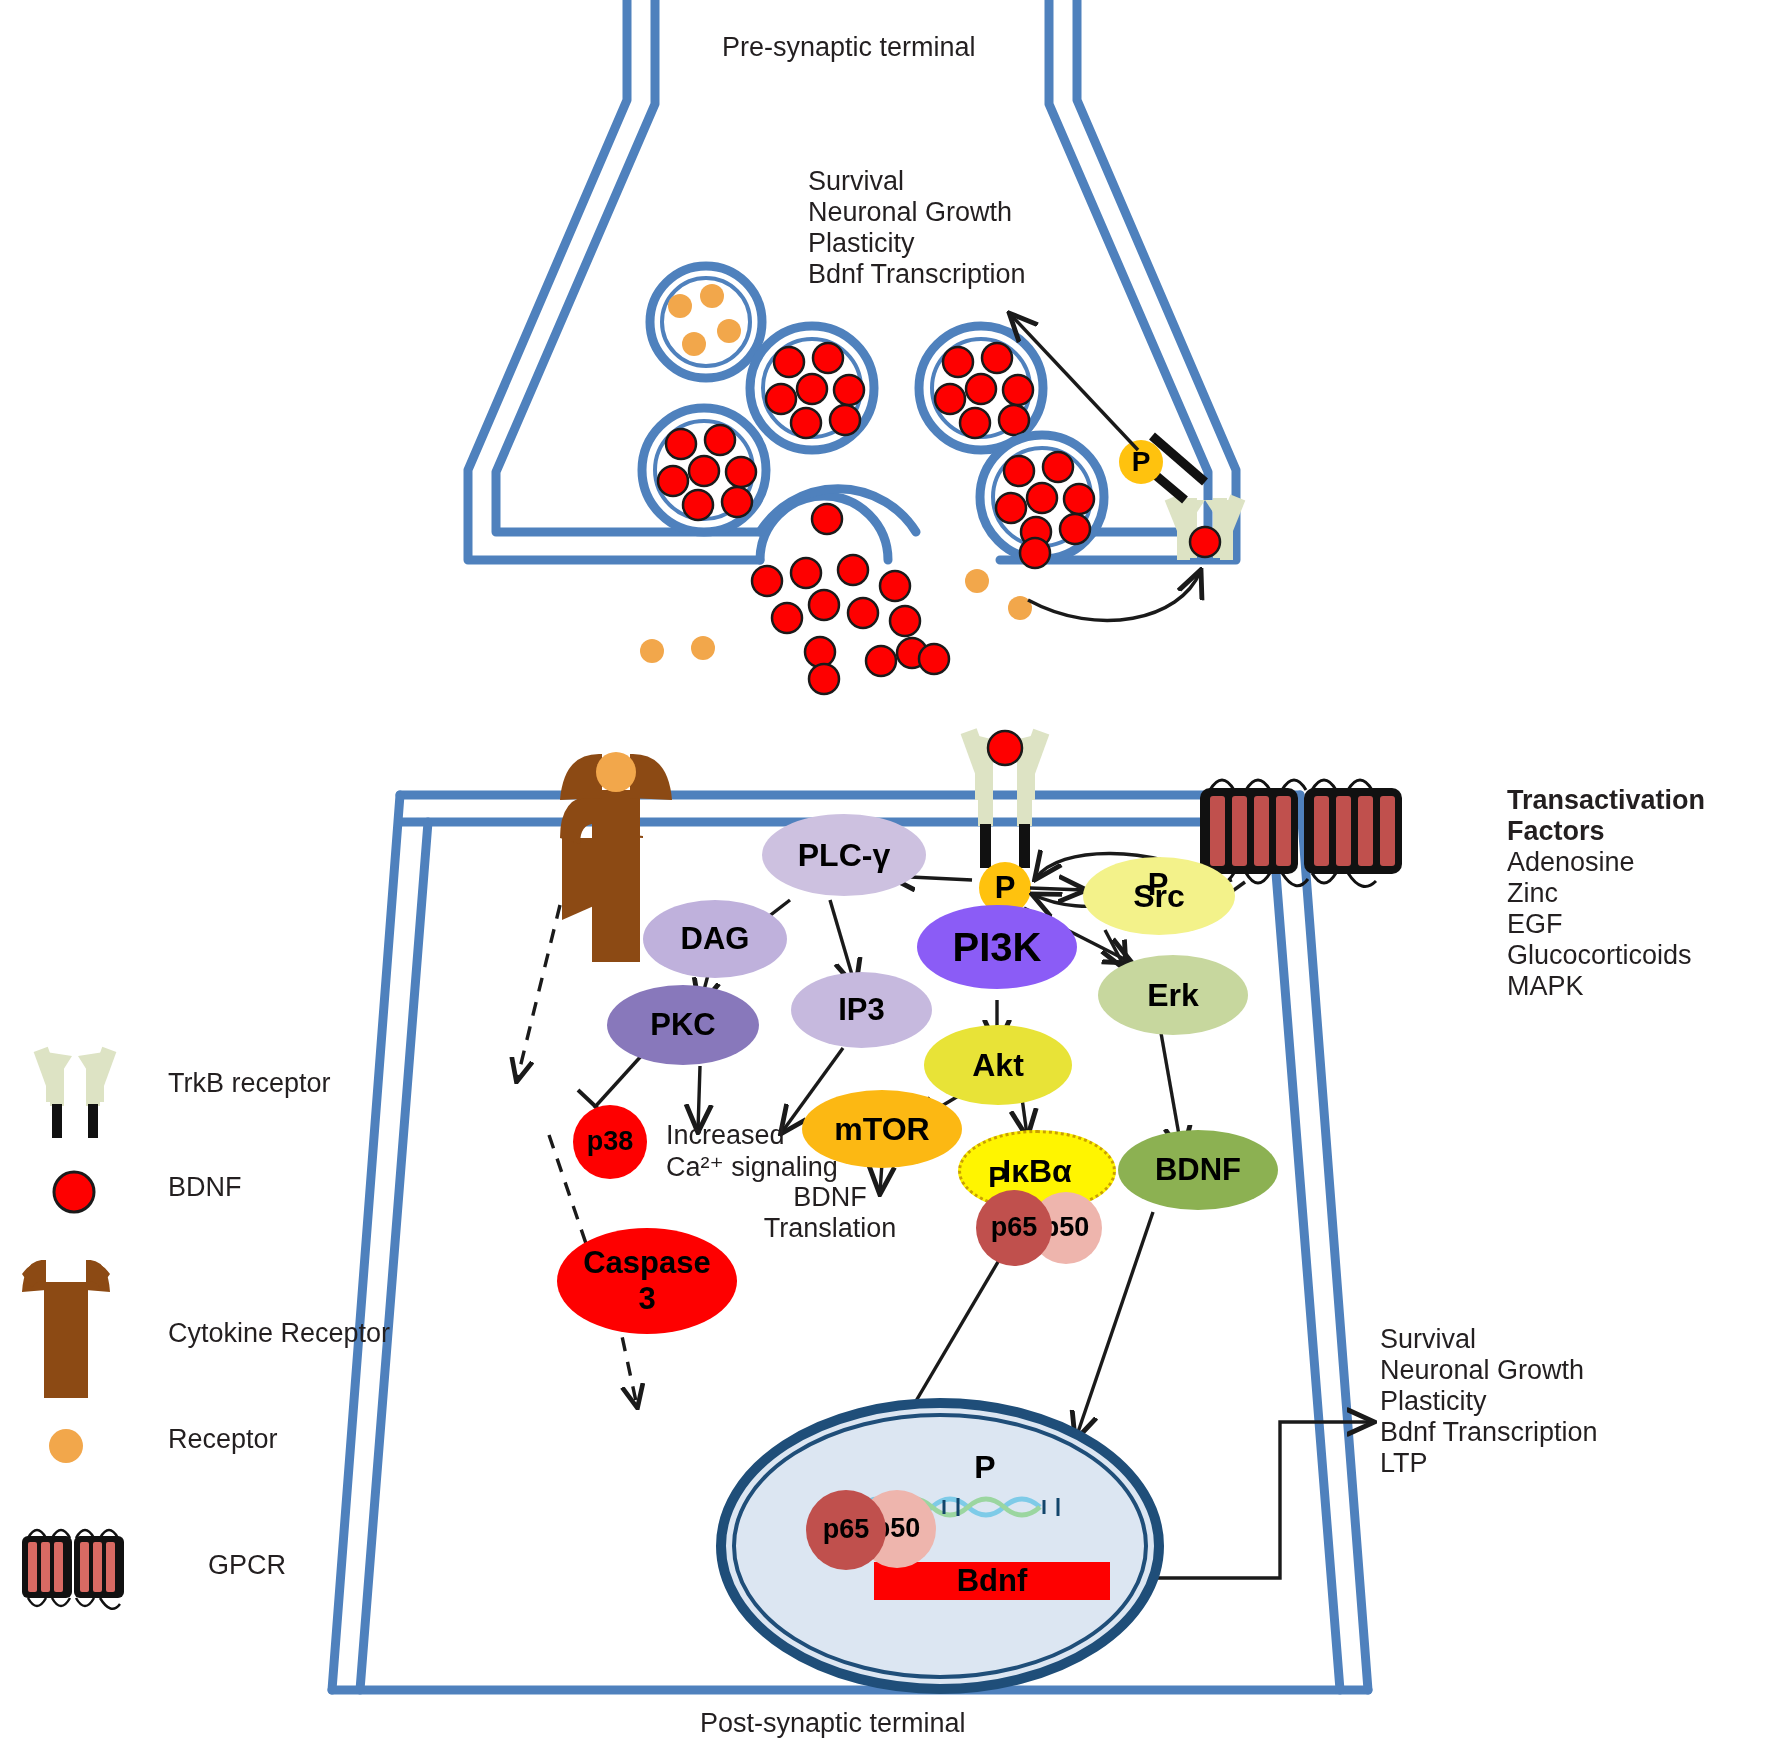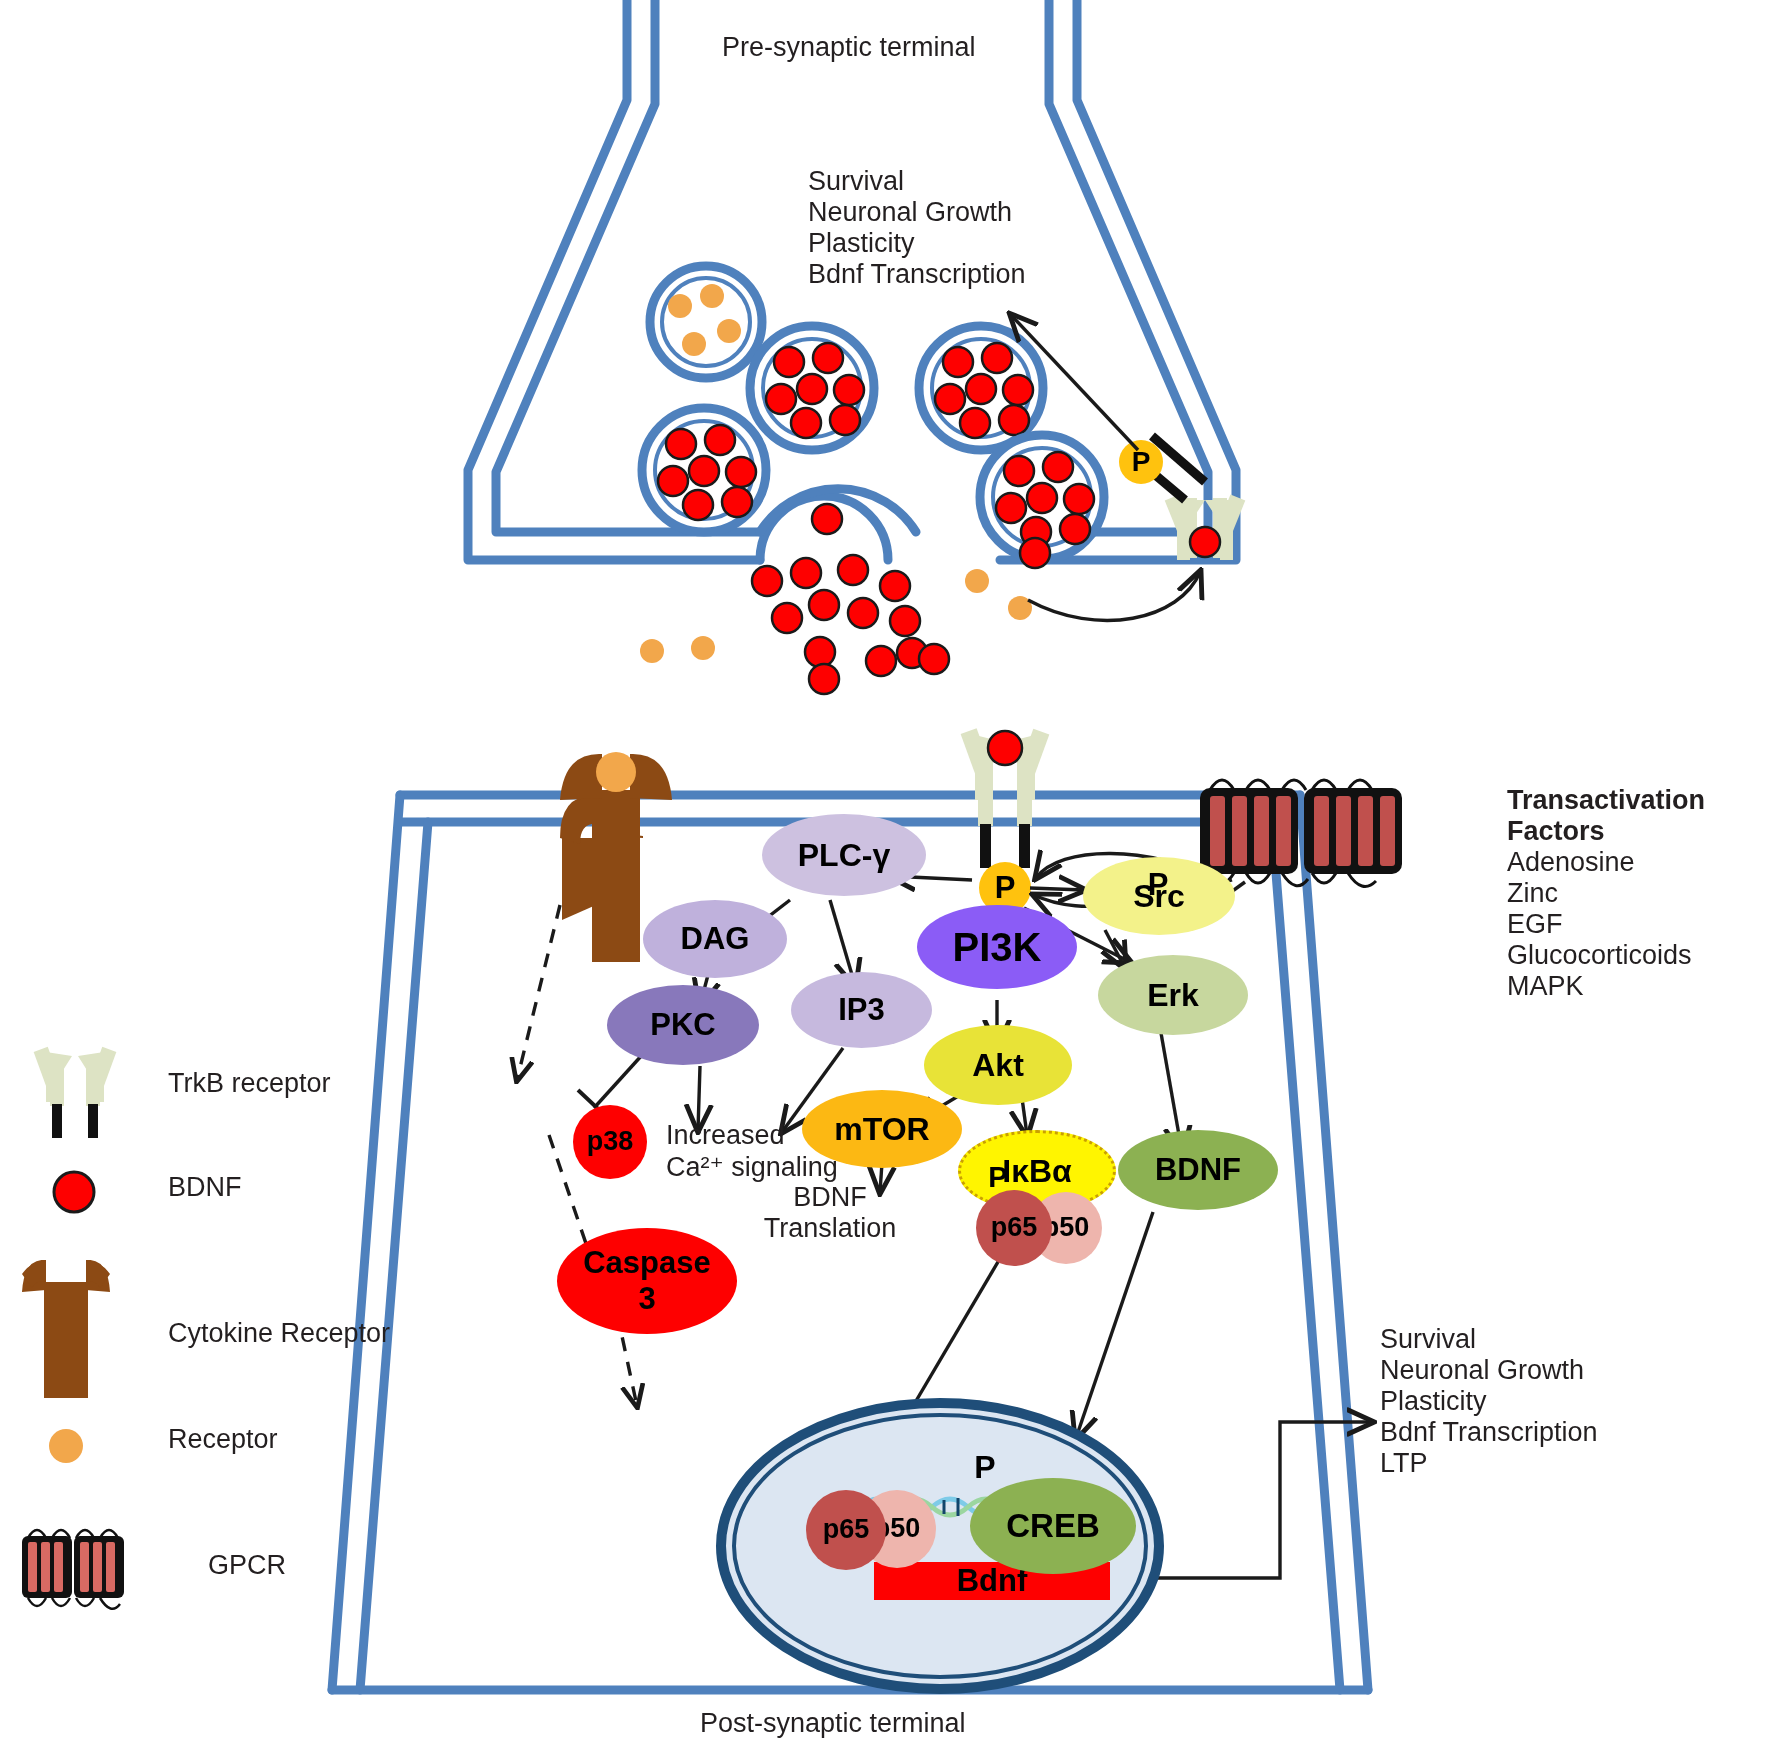"CREB" div.node { html: <div> <span>CREB</span> </div> -> none }
